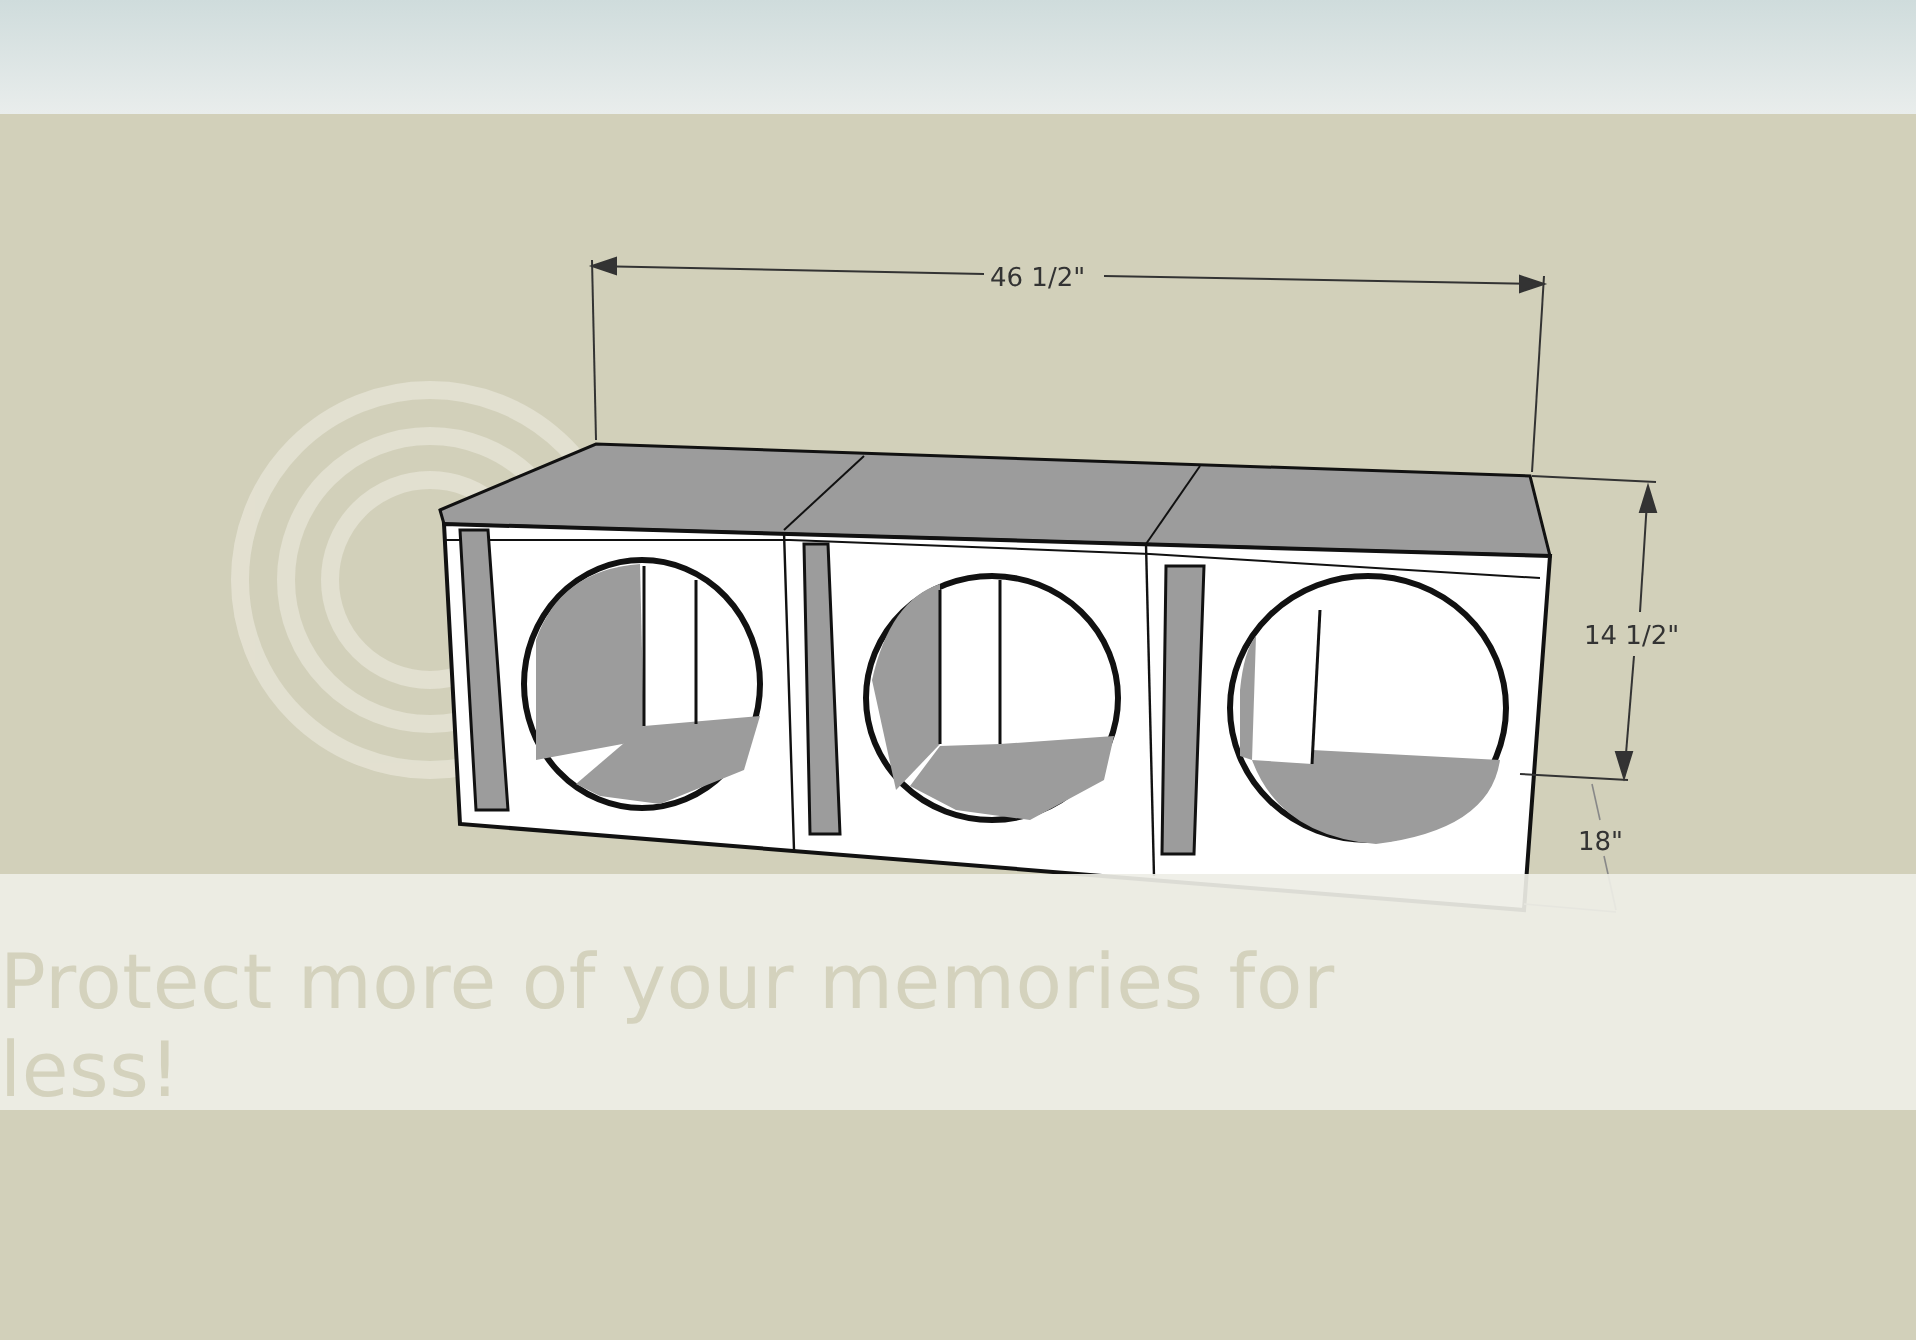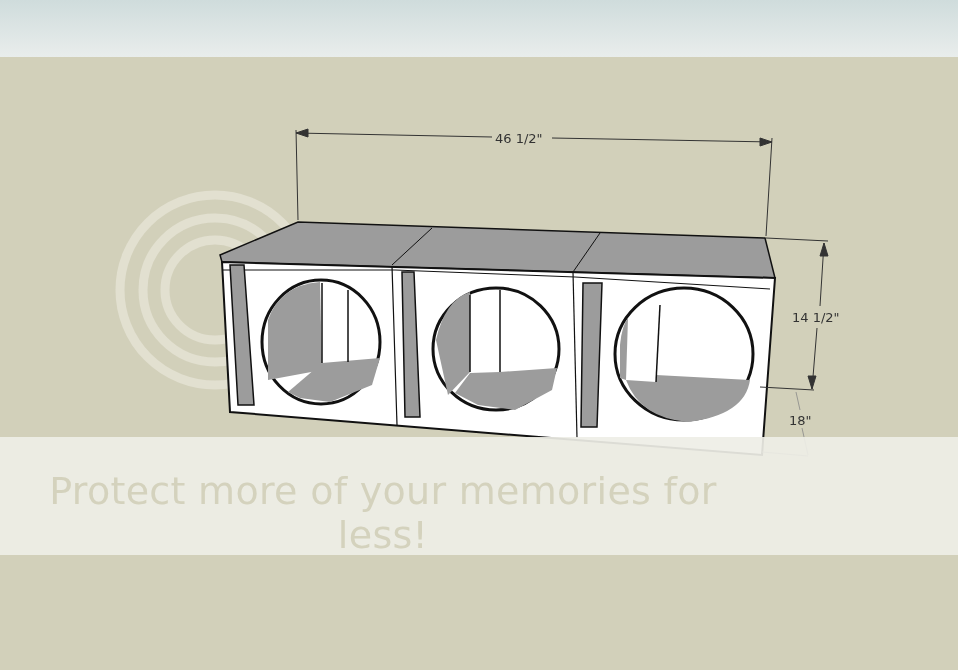"Protect more of your memories" .banner-text { text-align: center -> left }
